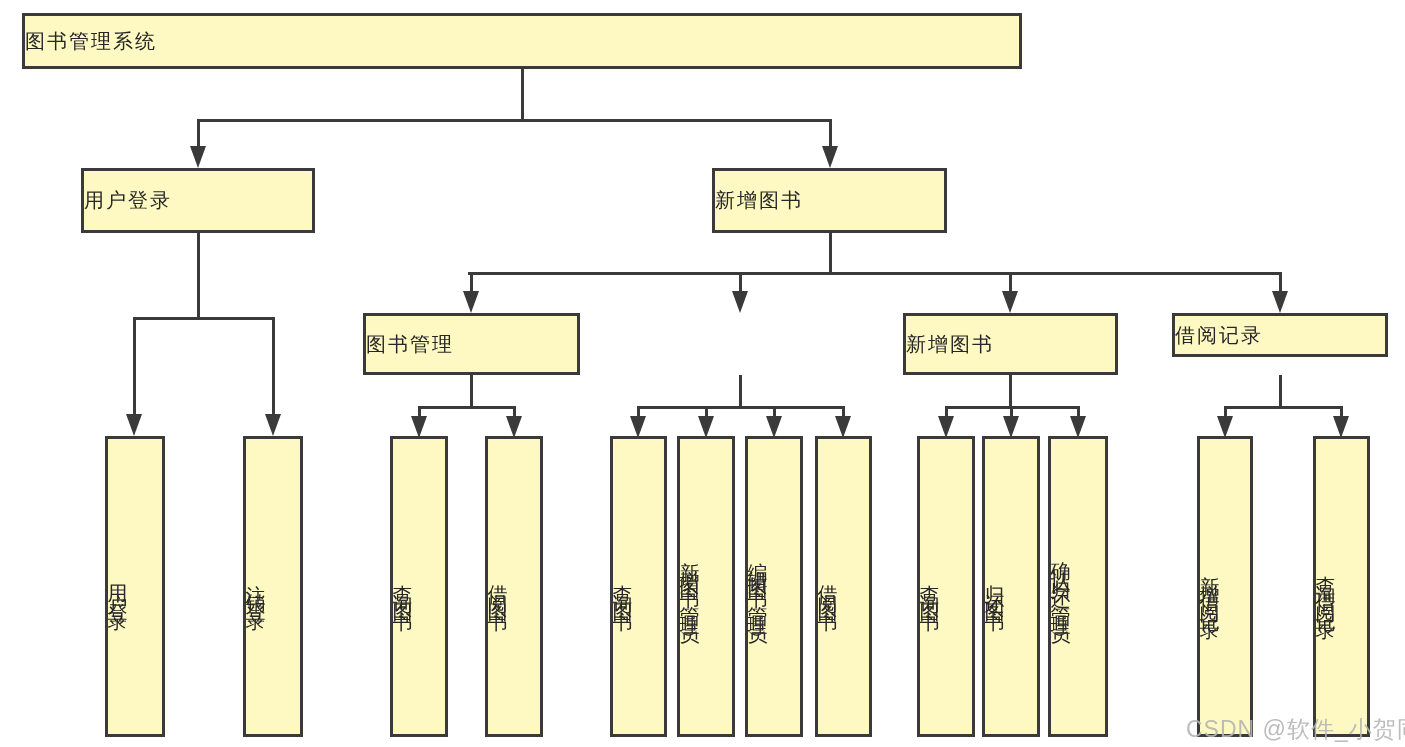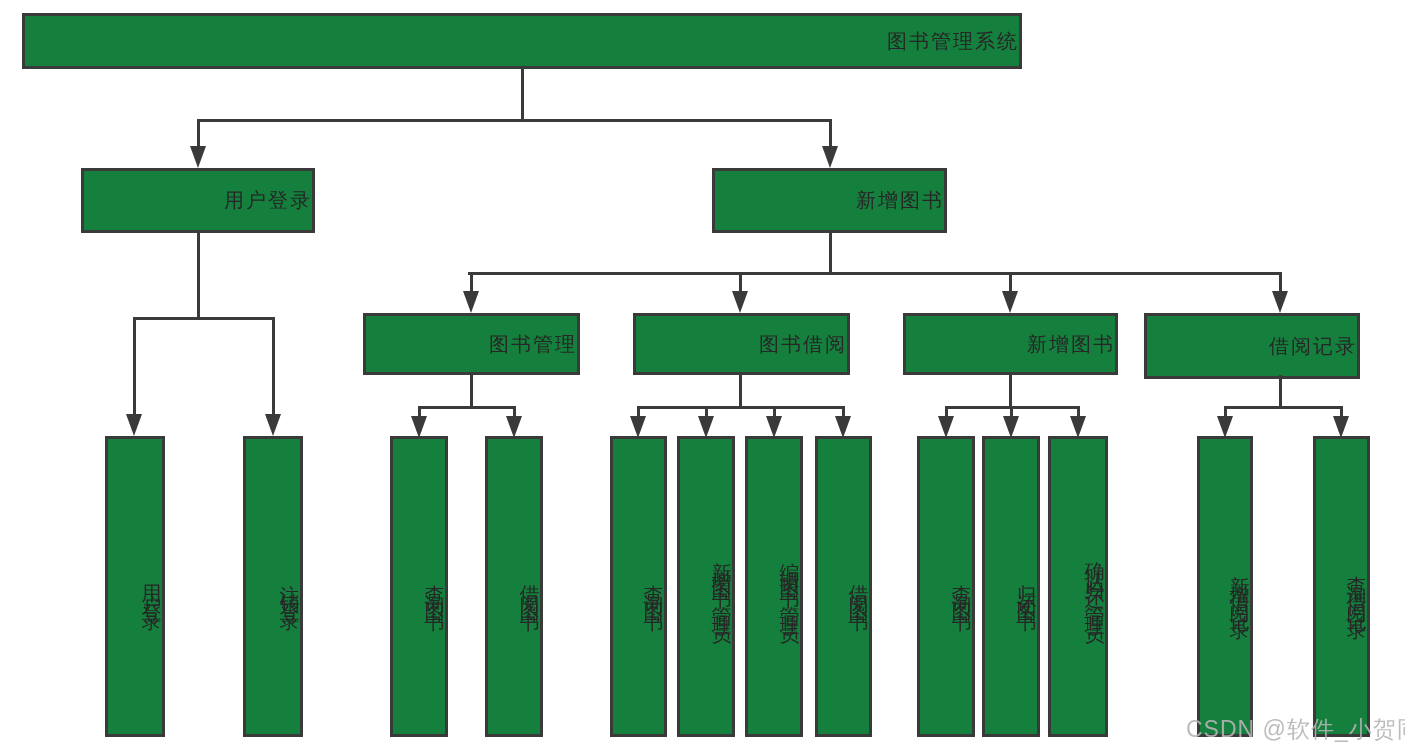"图书管理系统" .box,.vbox { background: #15803d -> #fef9c3; justify-content: flex-end -> flex-start }
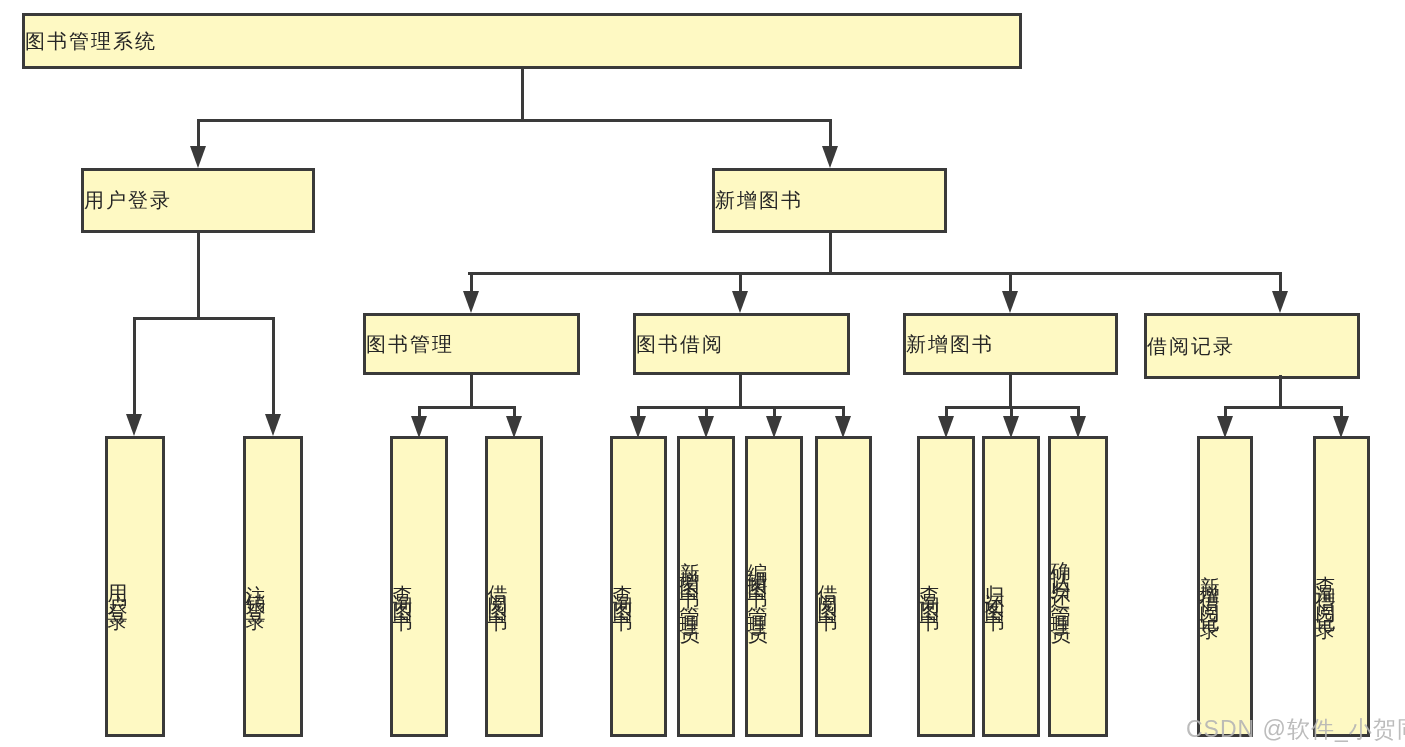"图书借阅" div.box { html: <div> <span>图书借阅</span> </div> -> none }
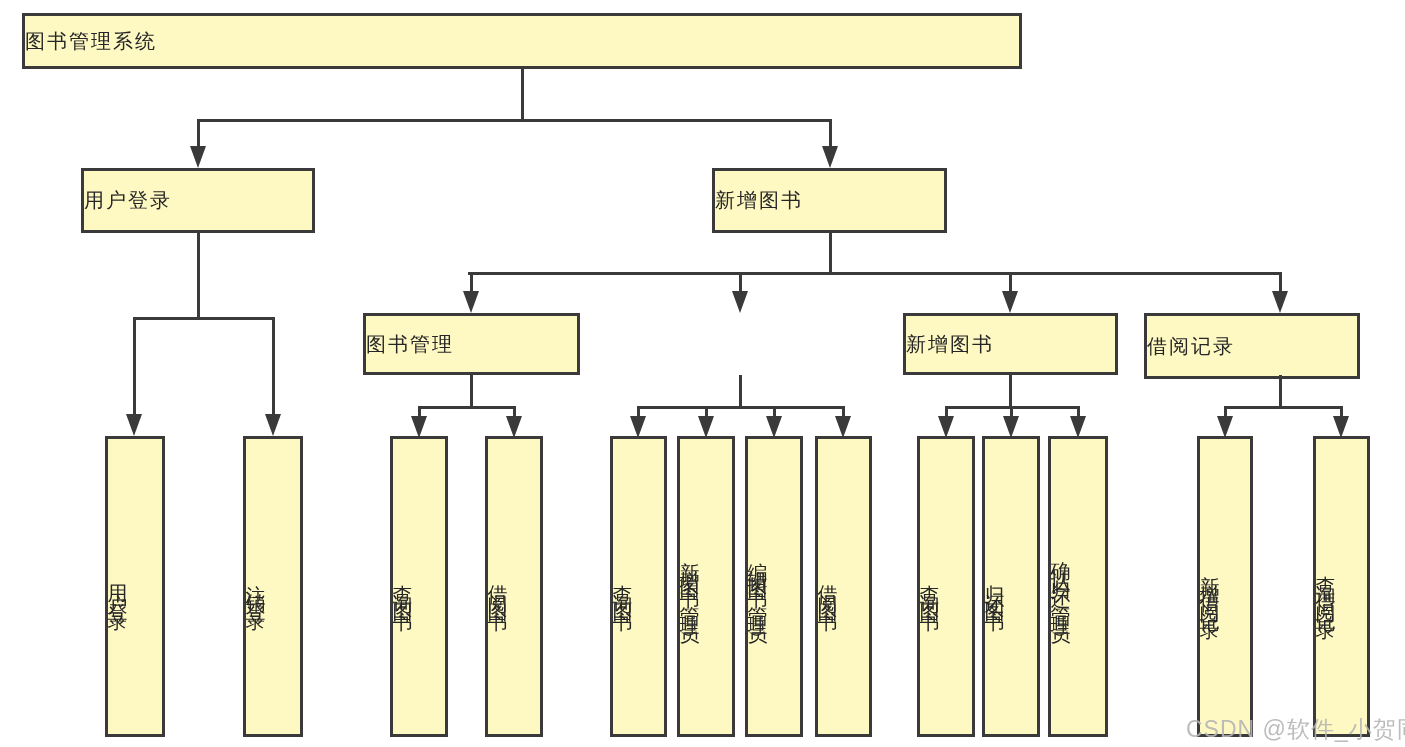"借阅记录" div.box { height: 66px -> 44px; left: 1144px -> 1172px }
